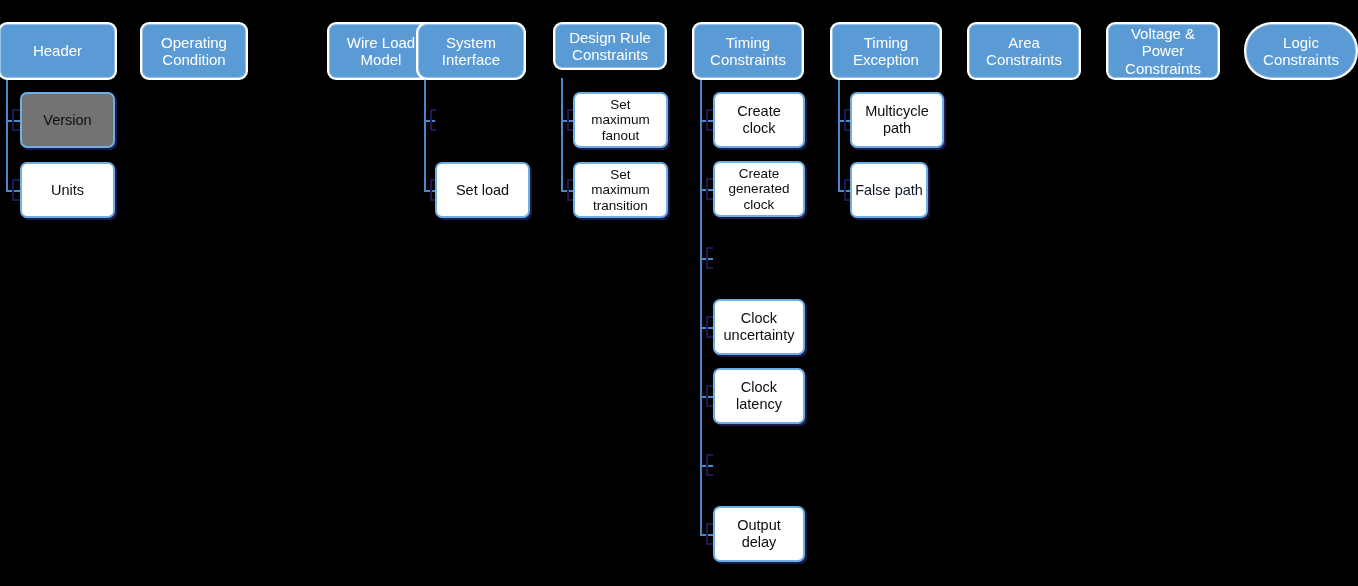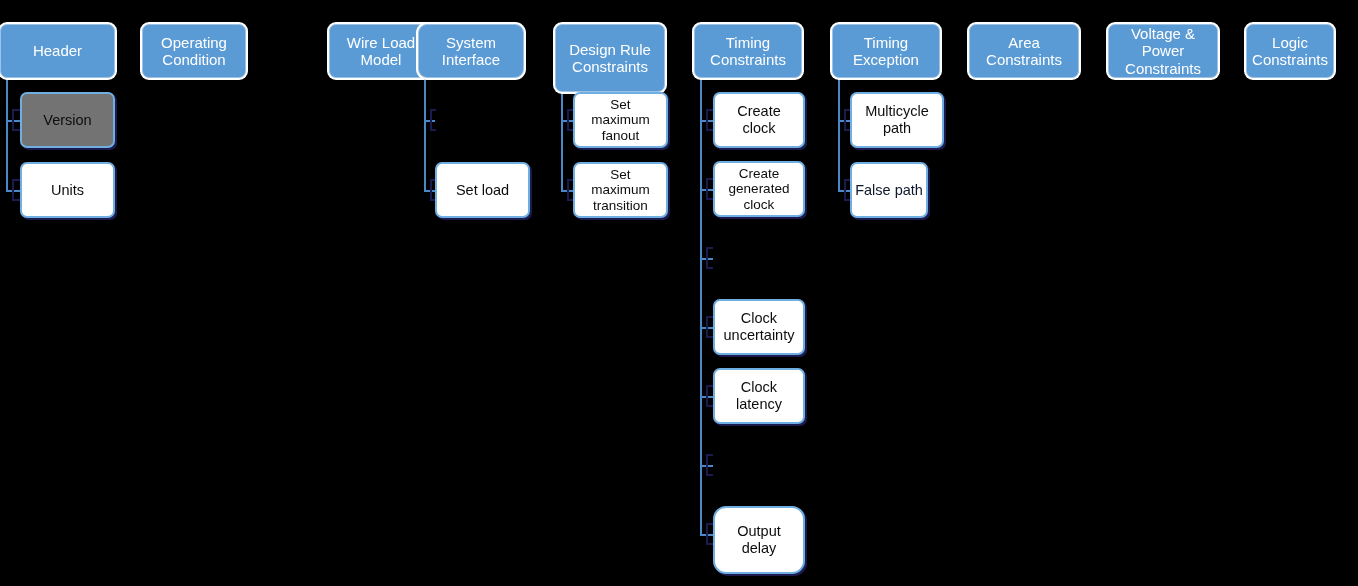"Design Rule" div.node { height: 68px -> 44px }
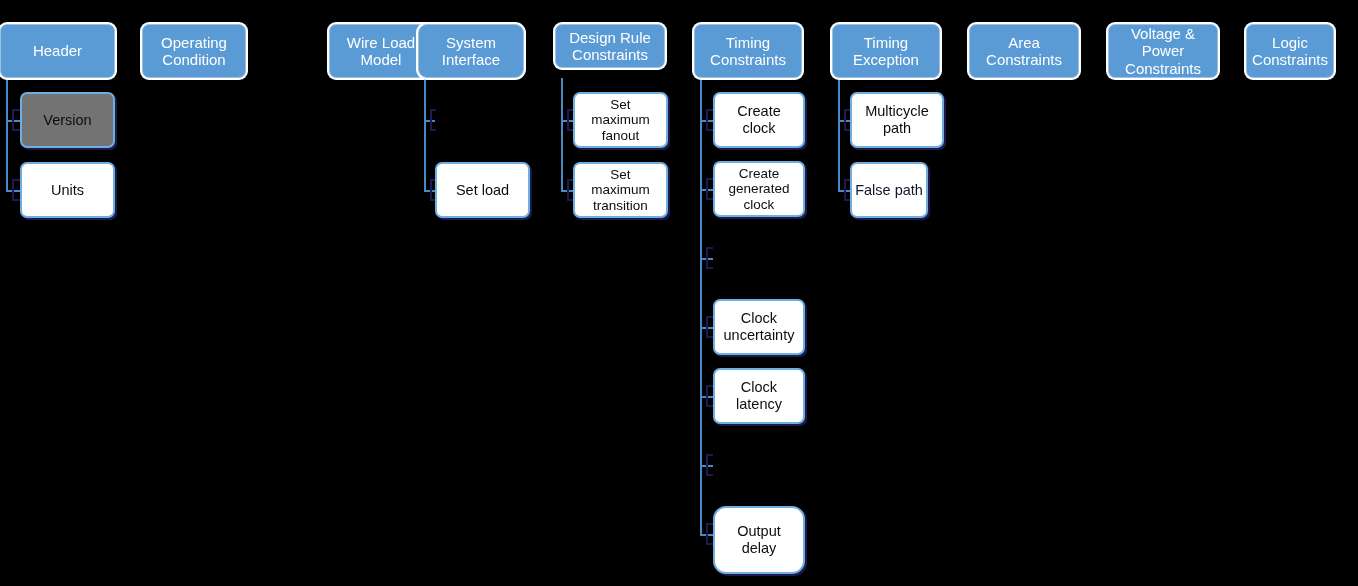"Logic" div.node { border-radius: none -> 26px; width: 88px -> 110px }
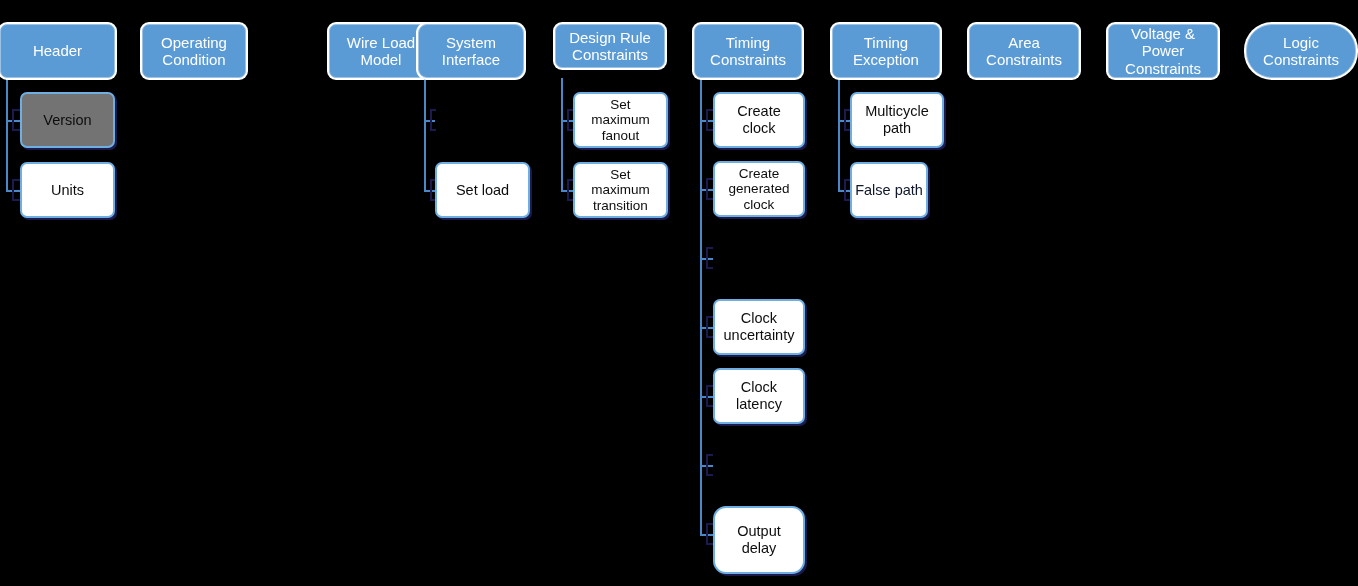"Output" div.node { border-radius: 13px -> none; height: 68px -> 56px }
